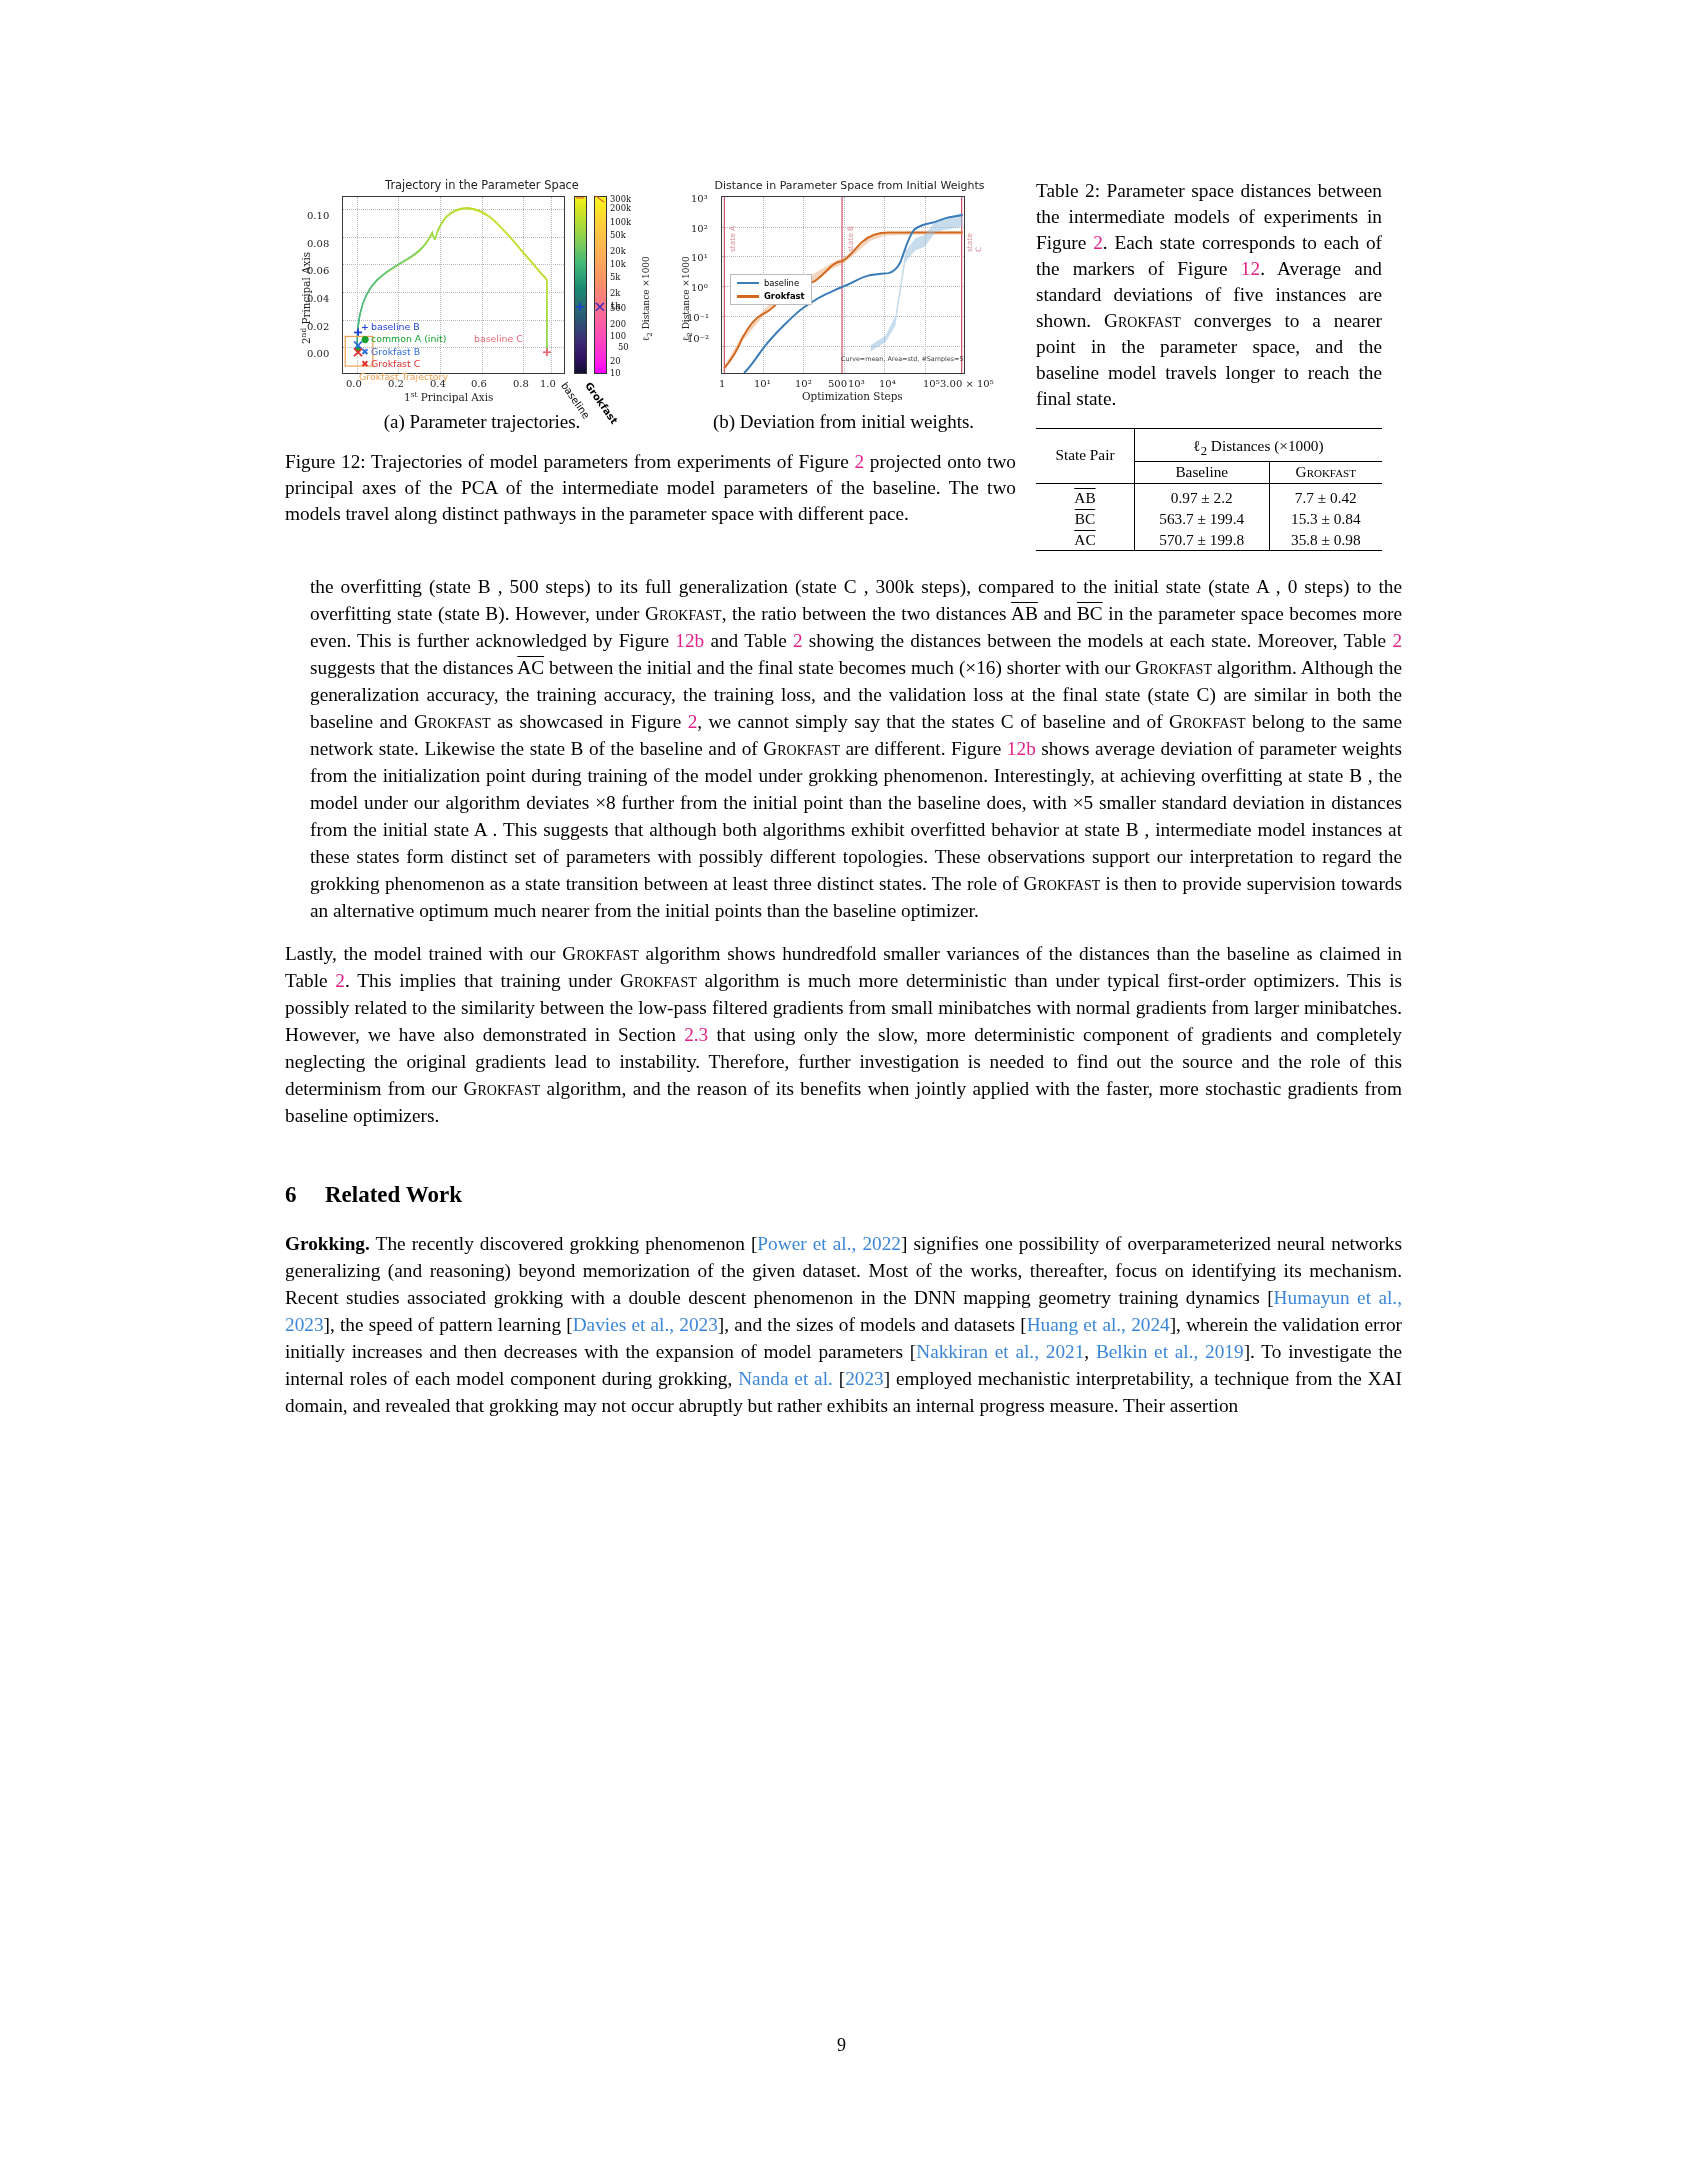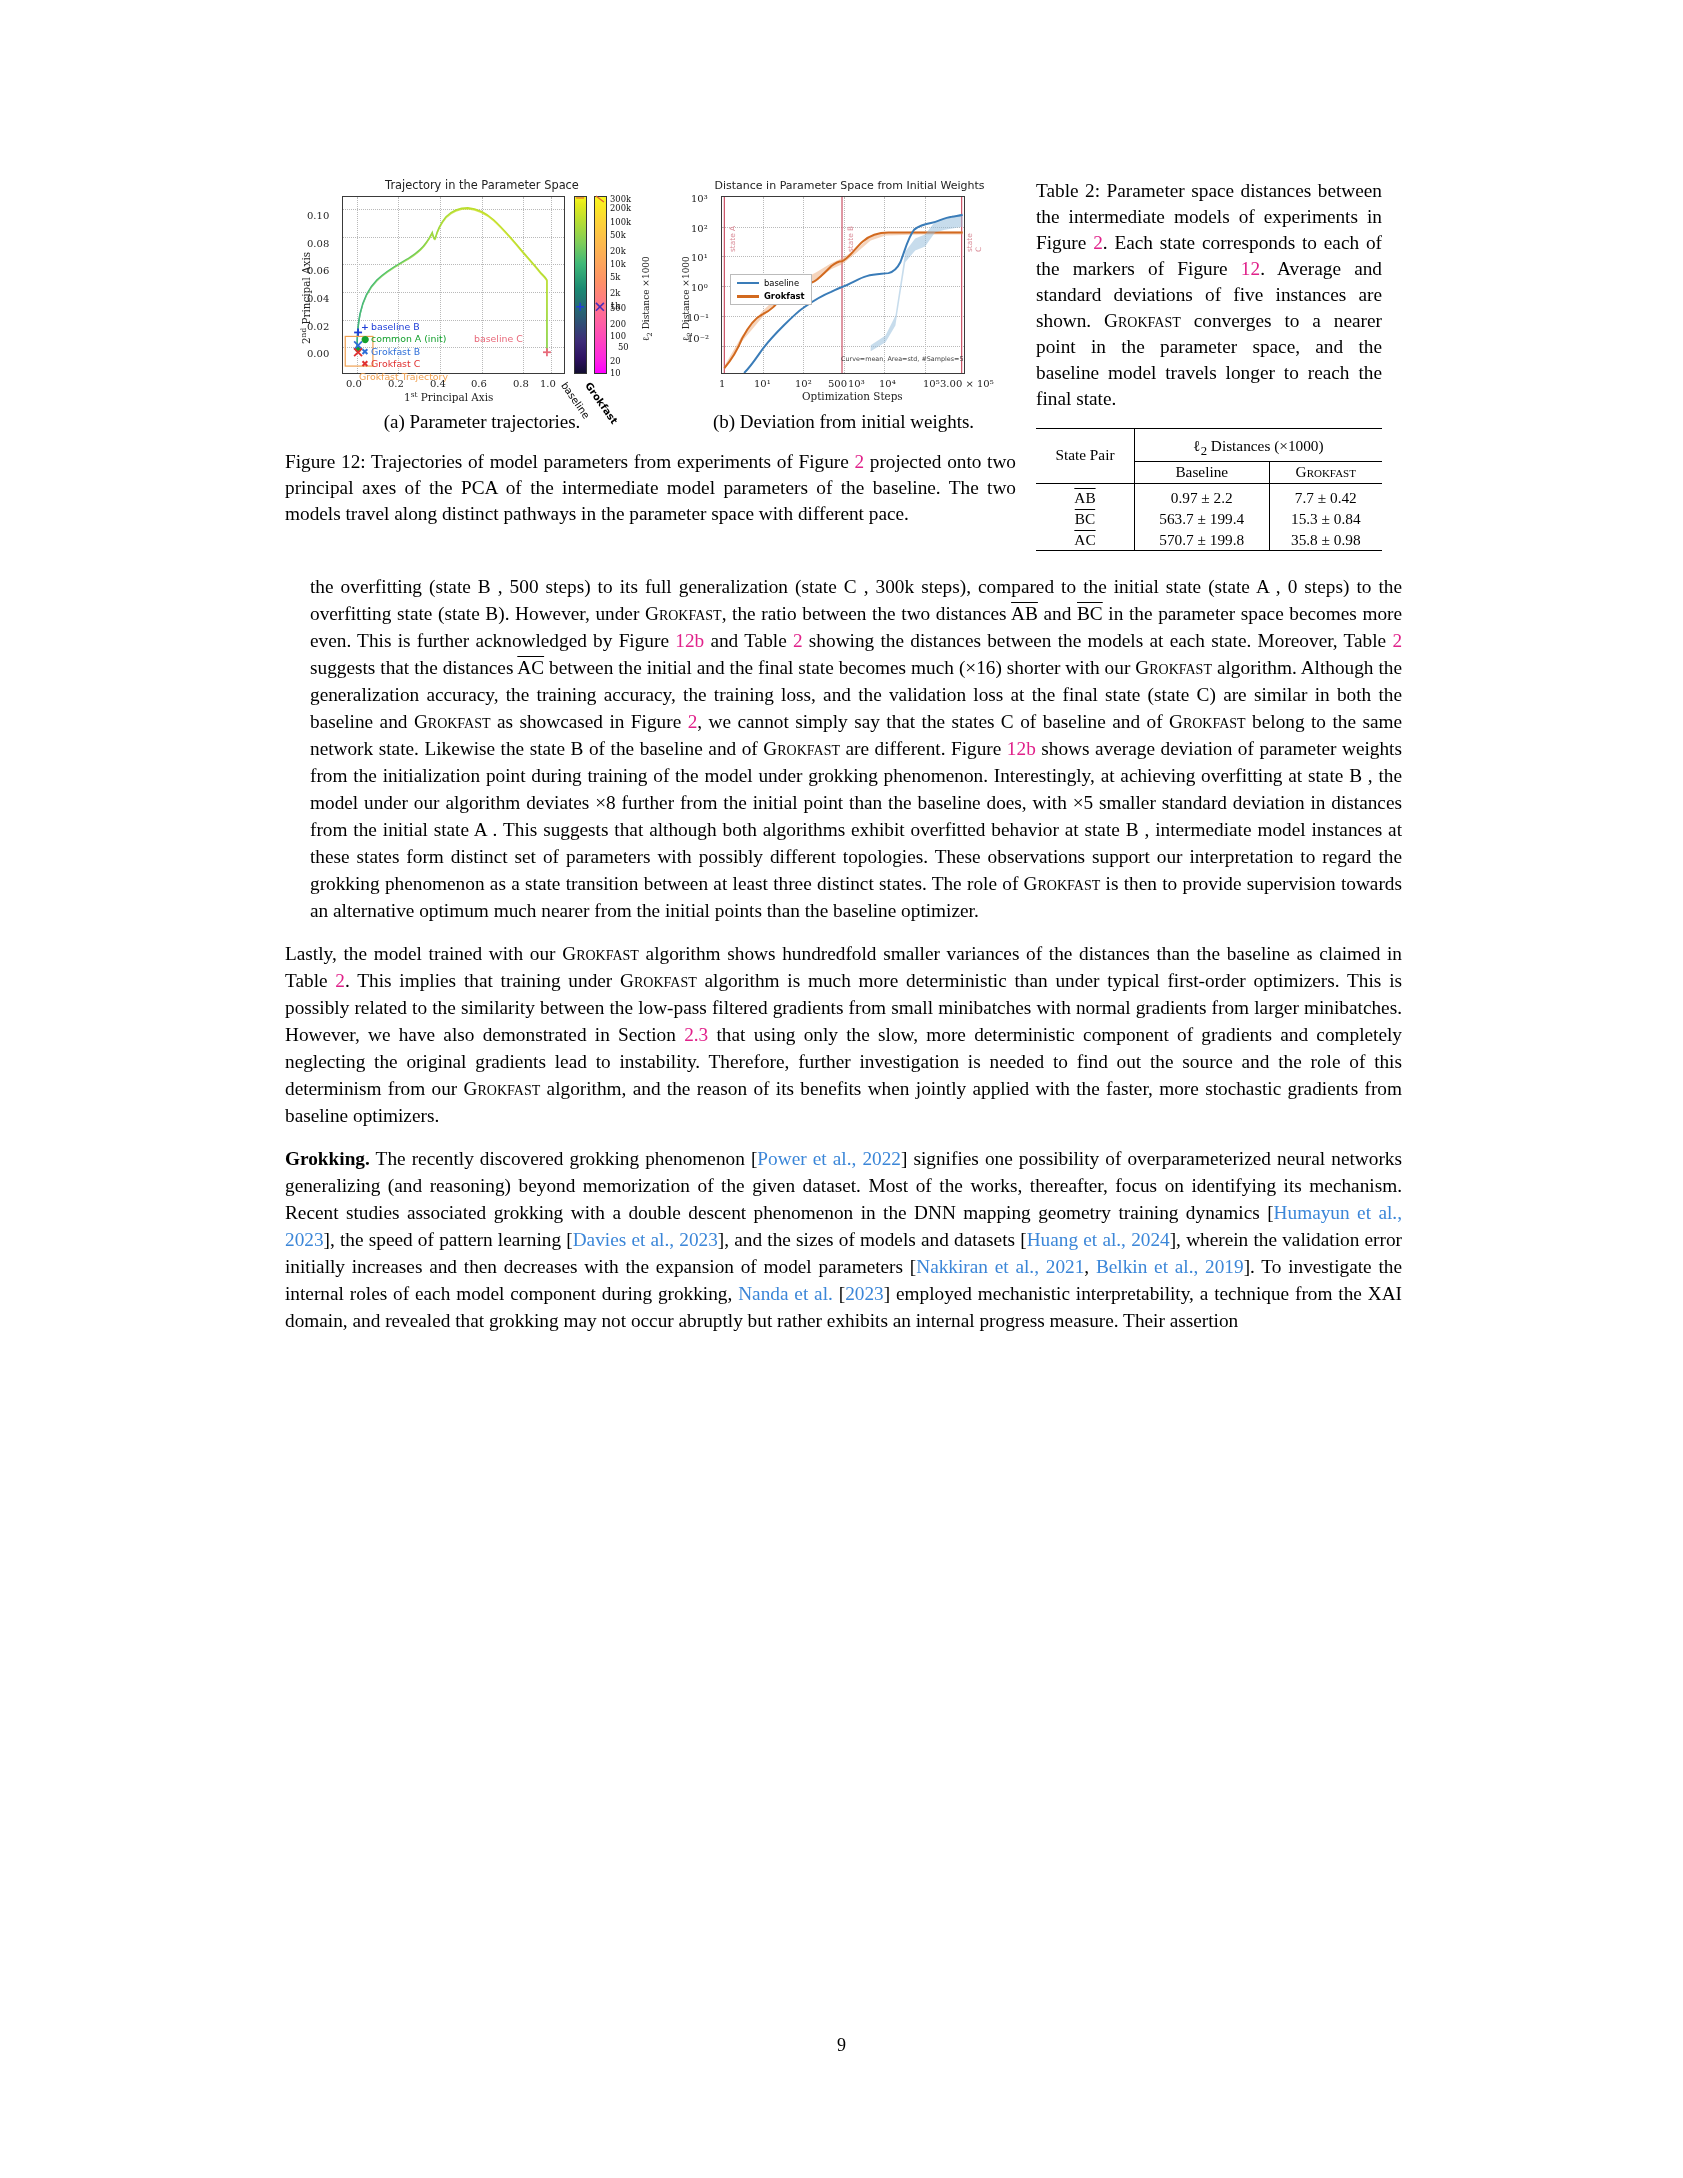"6 Related Work" h2.sec { html: none -> <h2> <span>6</span><span>Related Work</span> </h2> }
